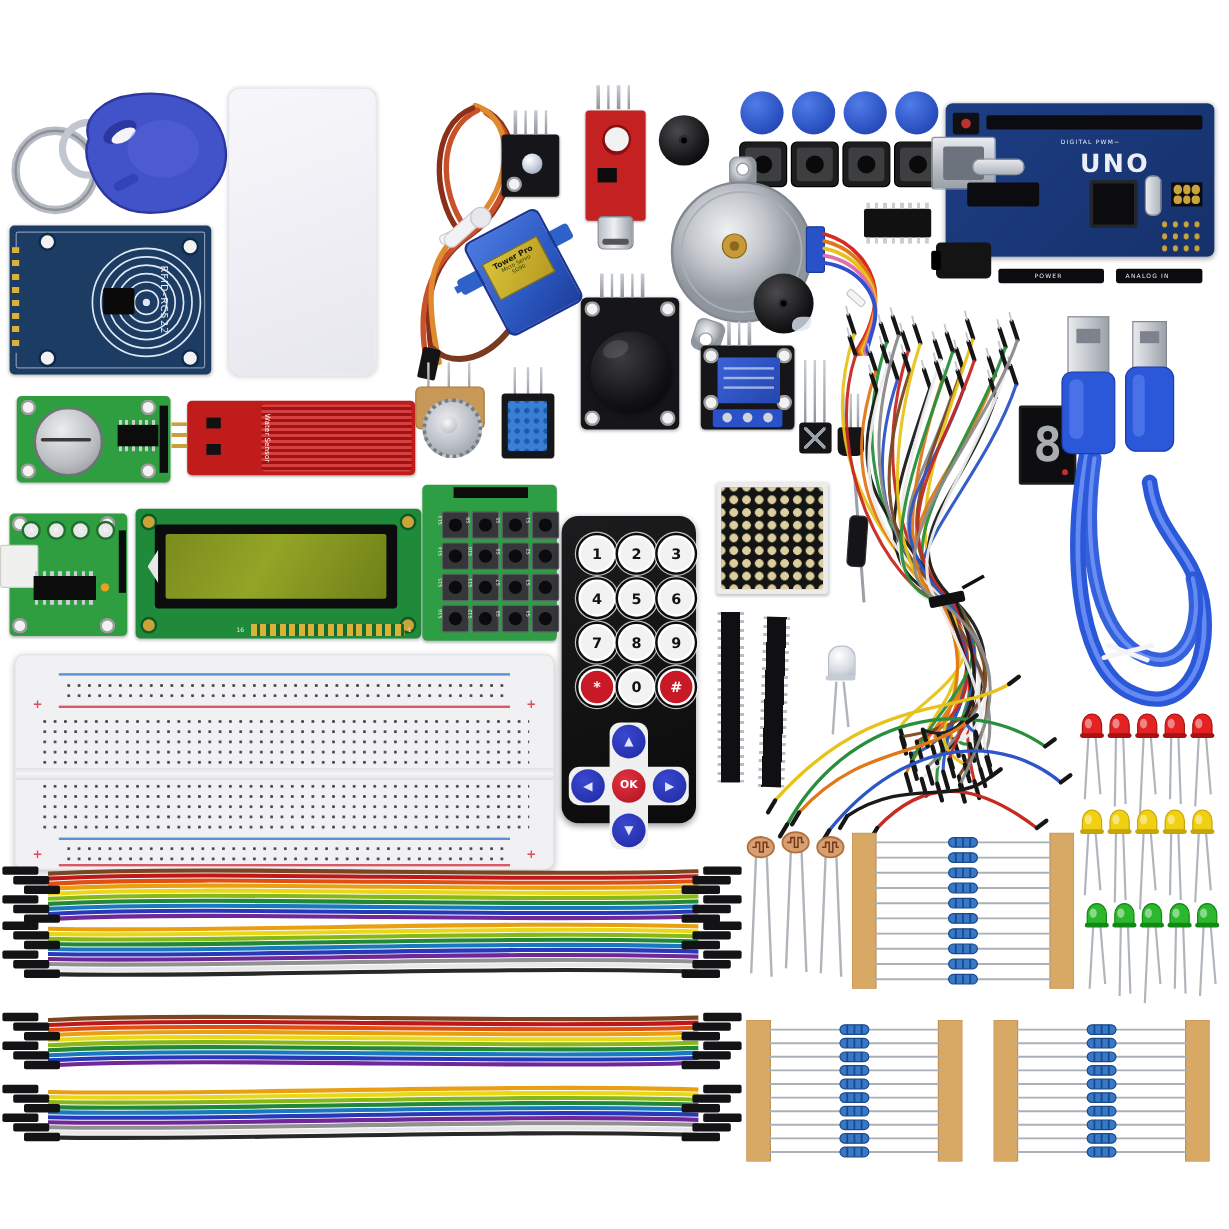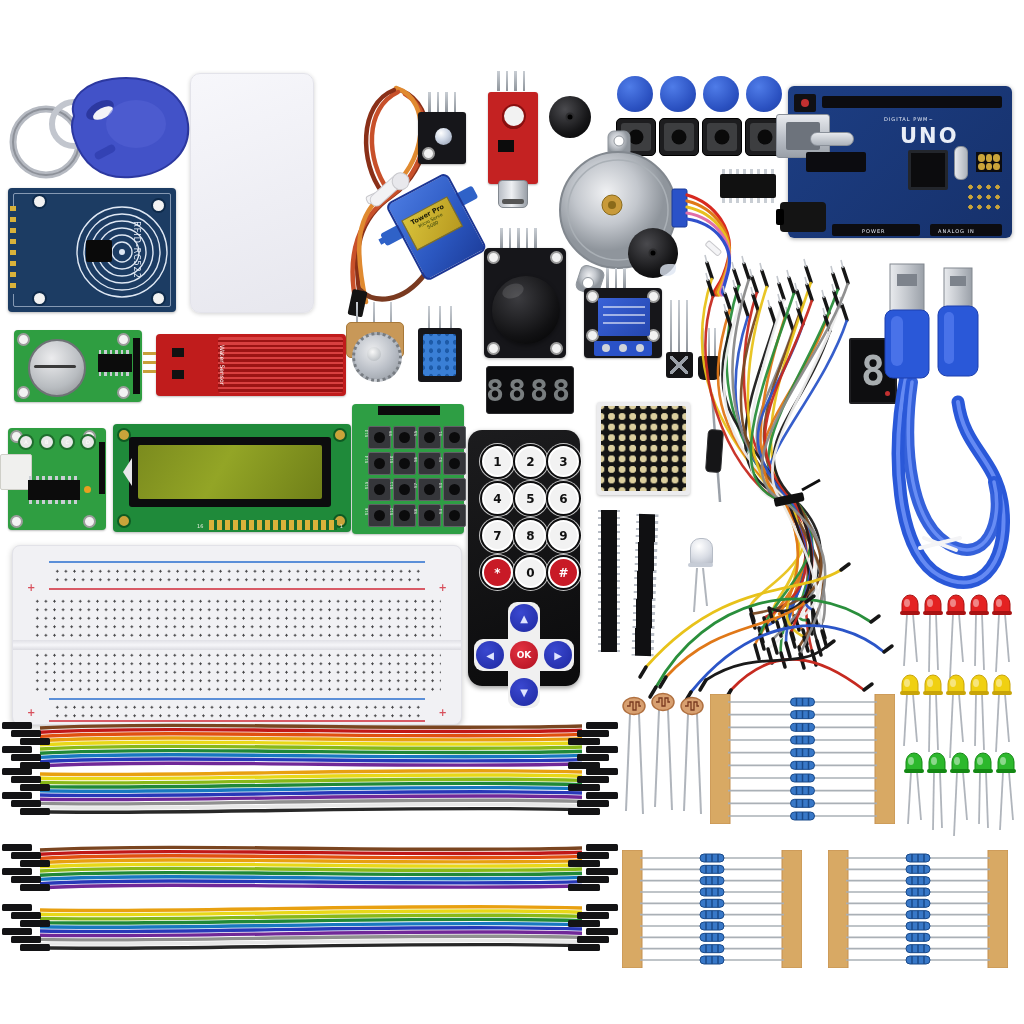"UNO" .uno { height: 152px -> 128px }
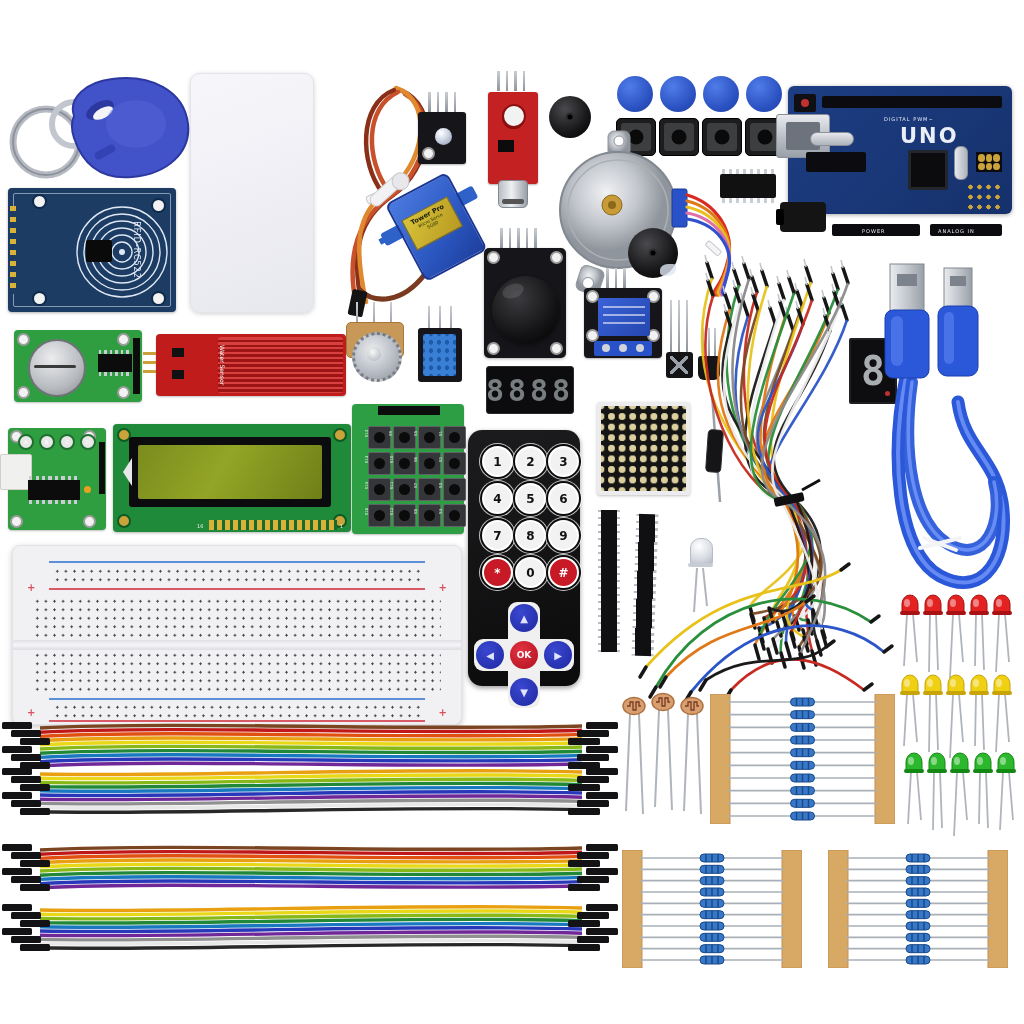"8888" div.abs { html: <div> <span>8888</span> </div> -> none }
